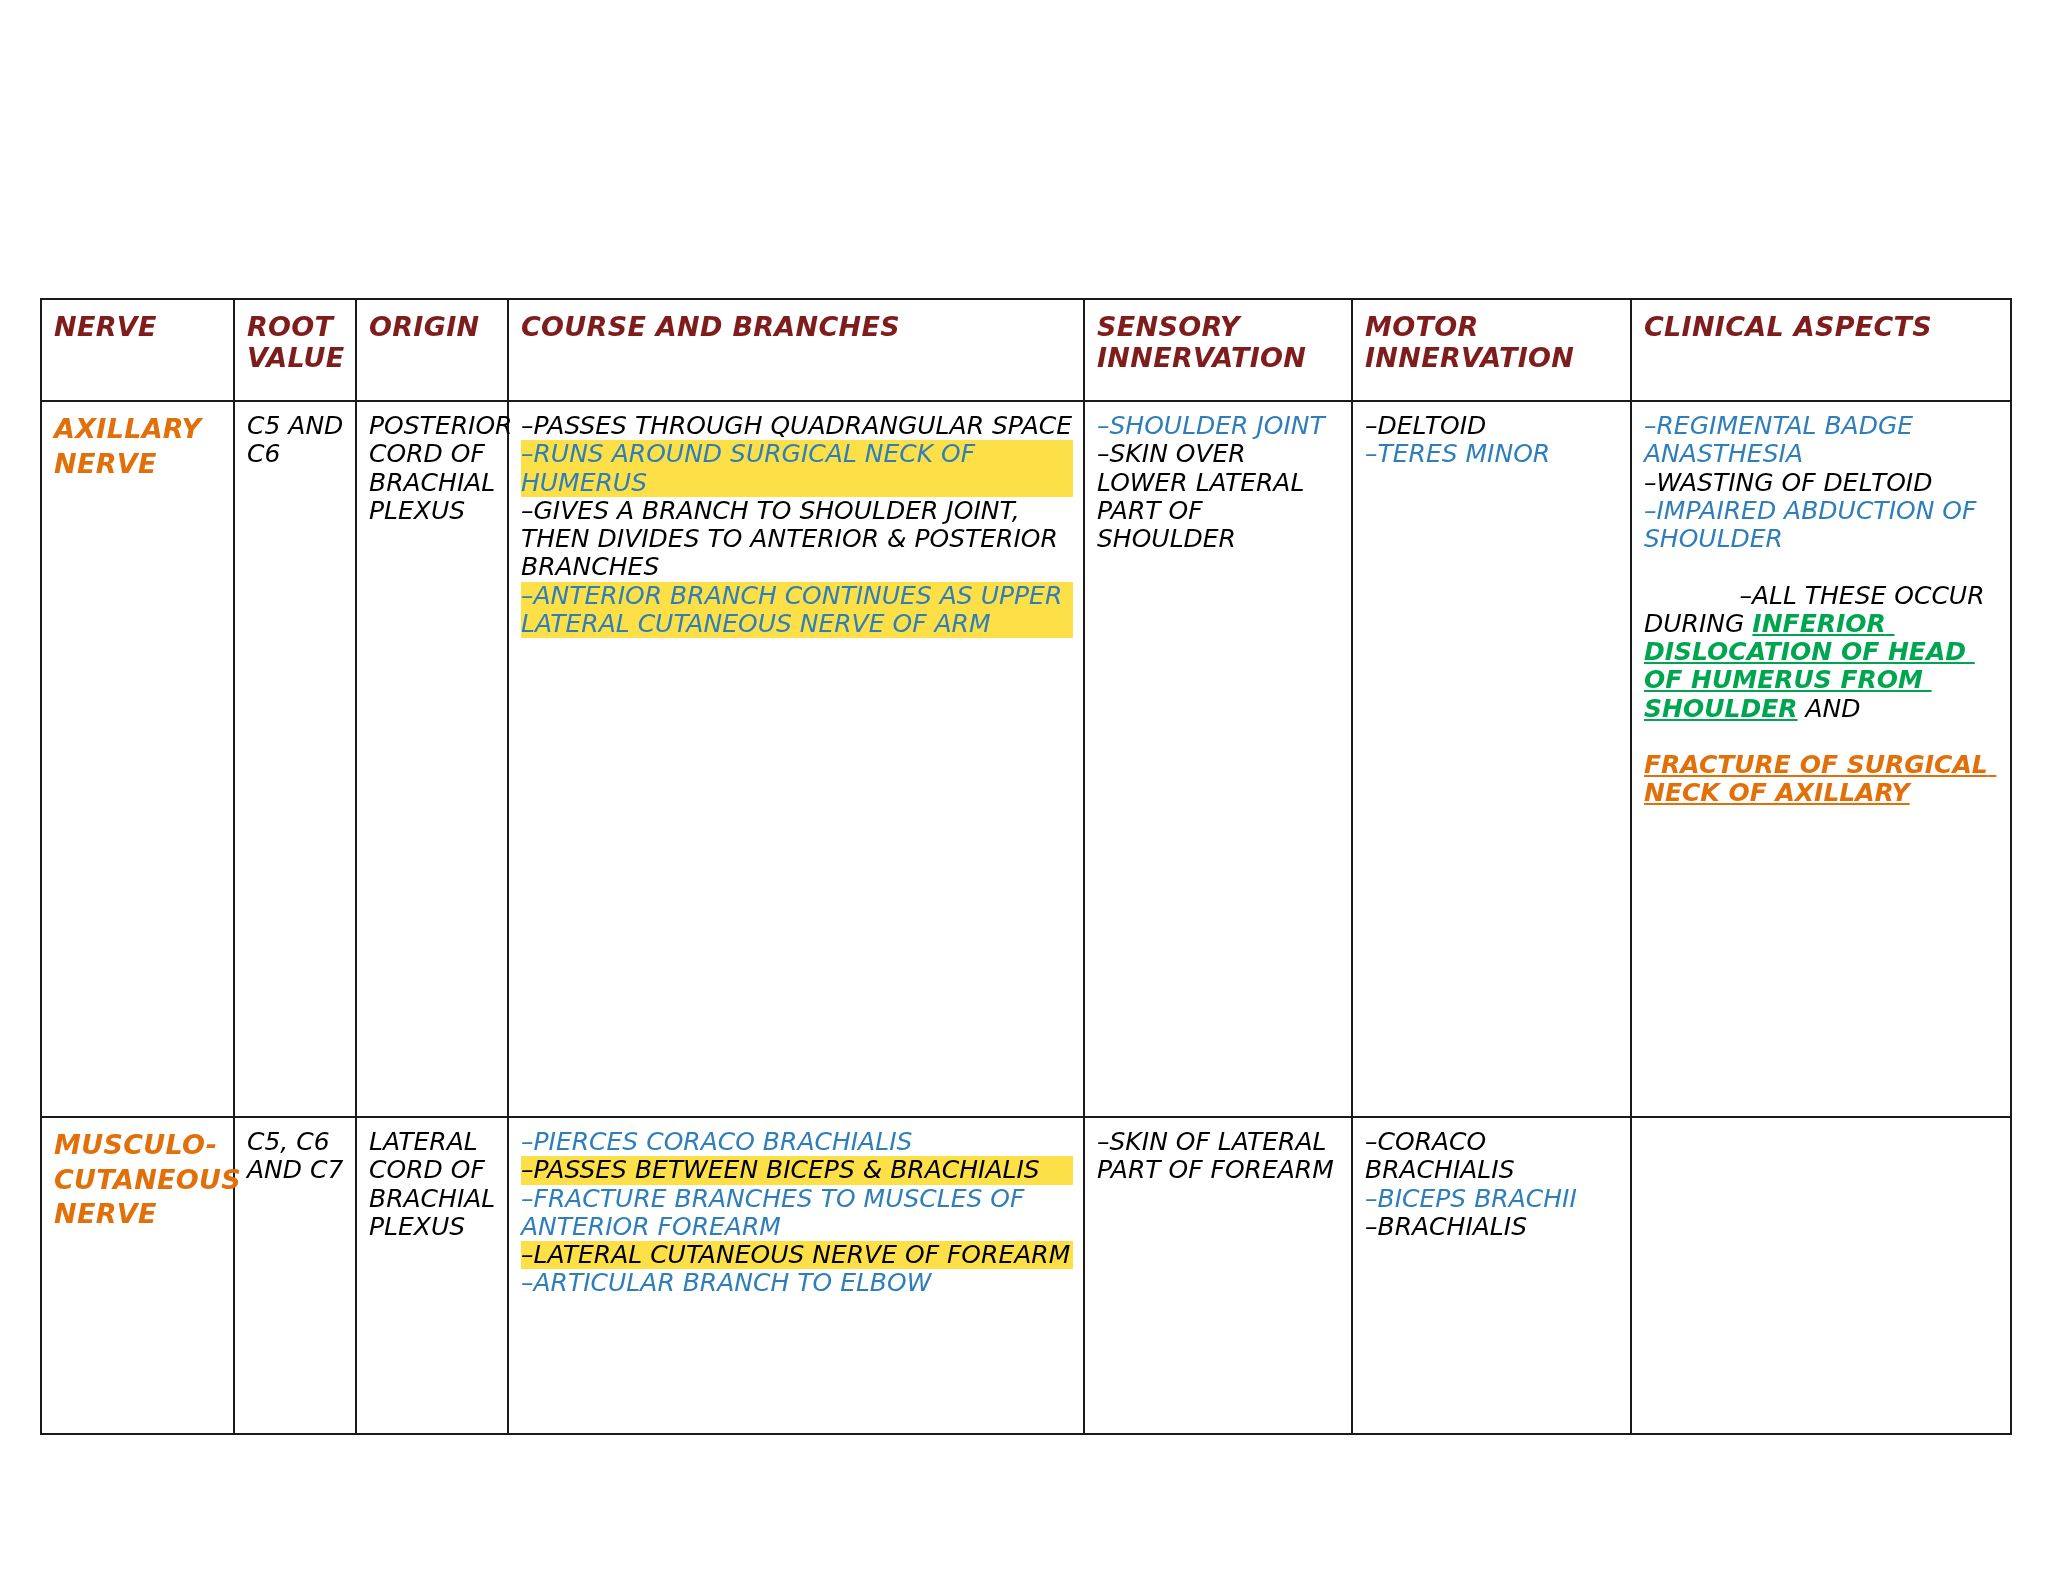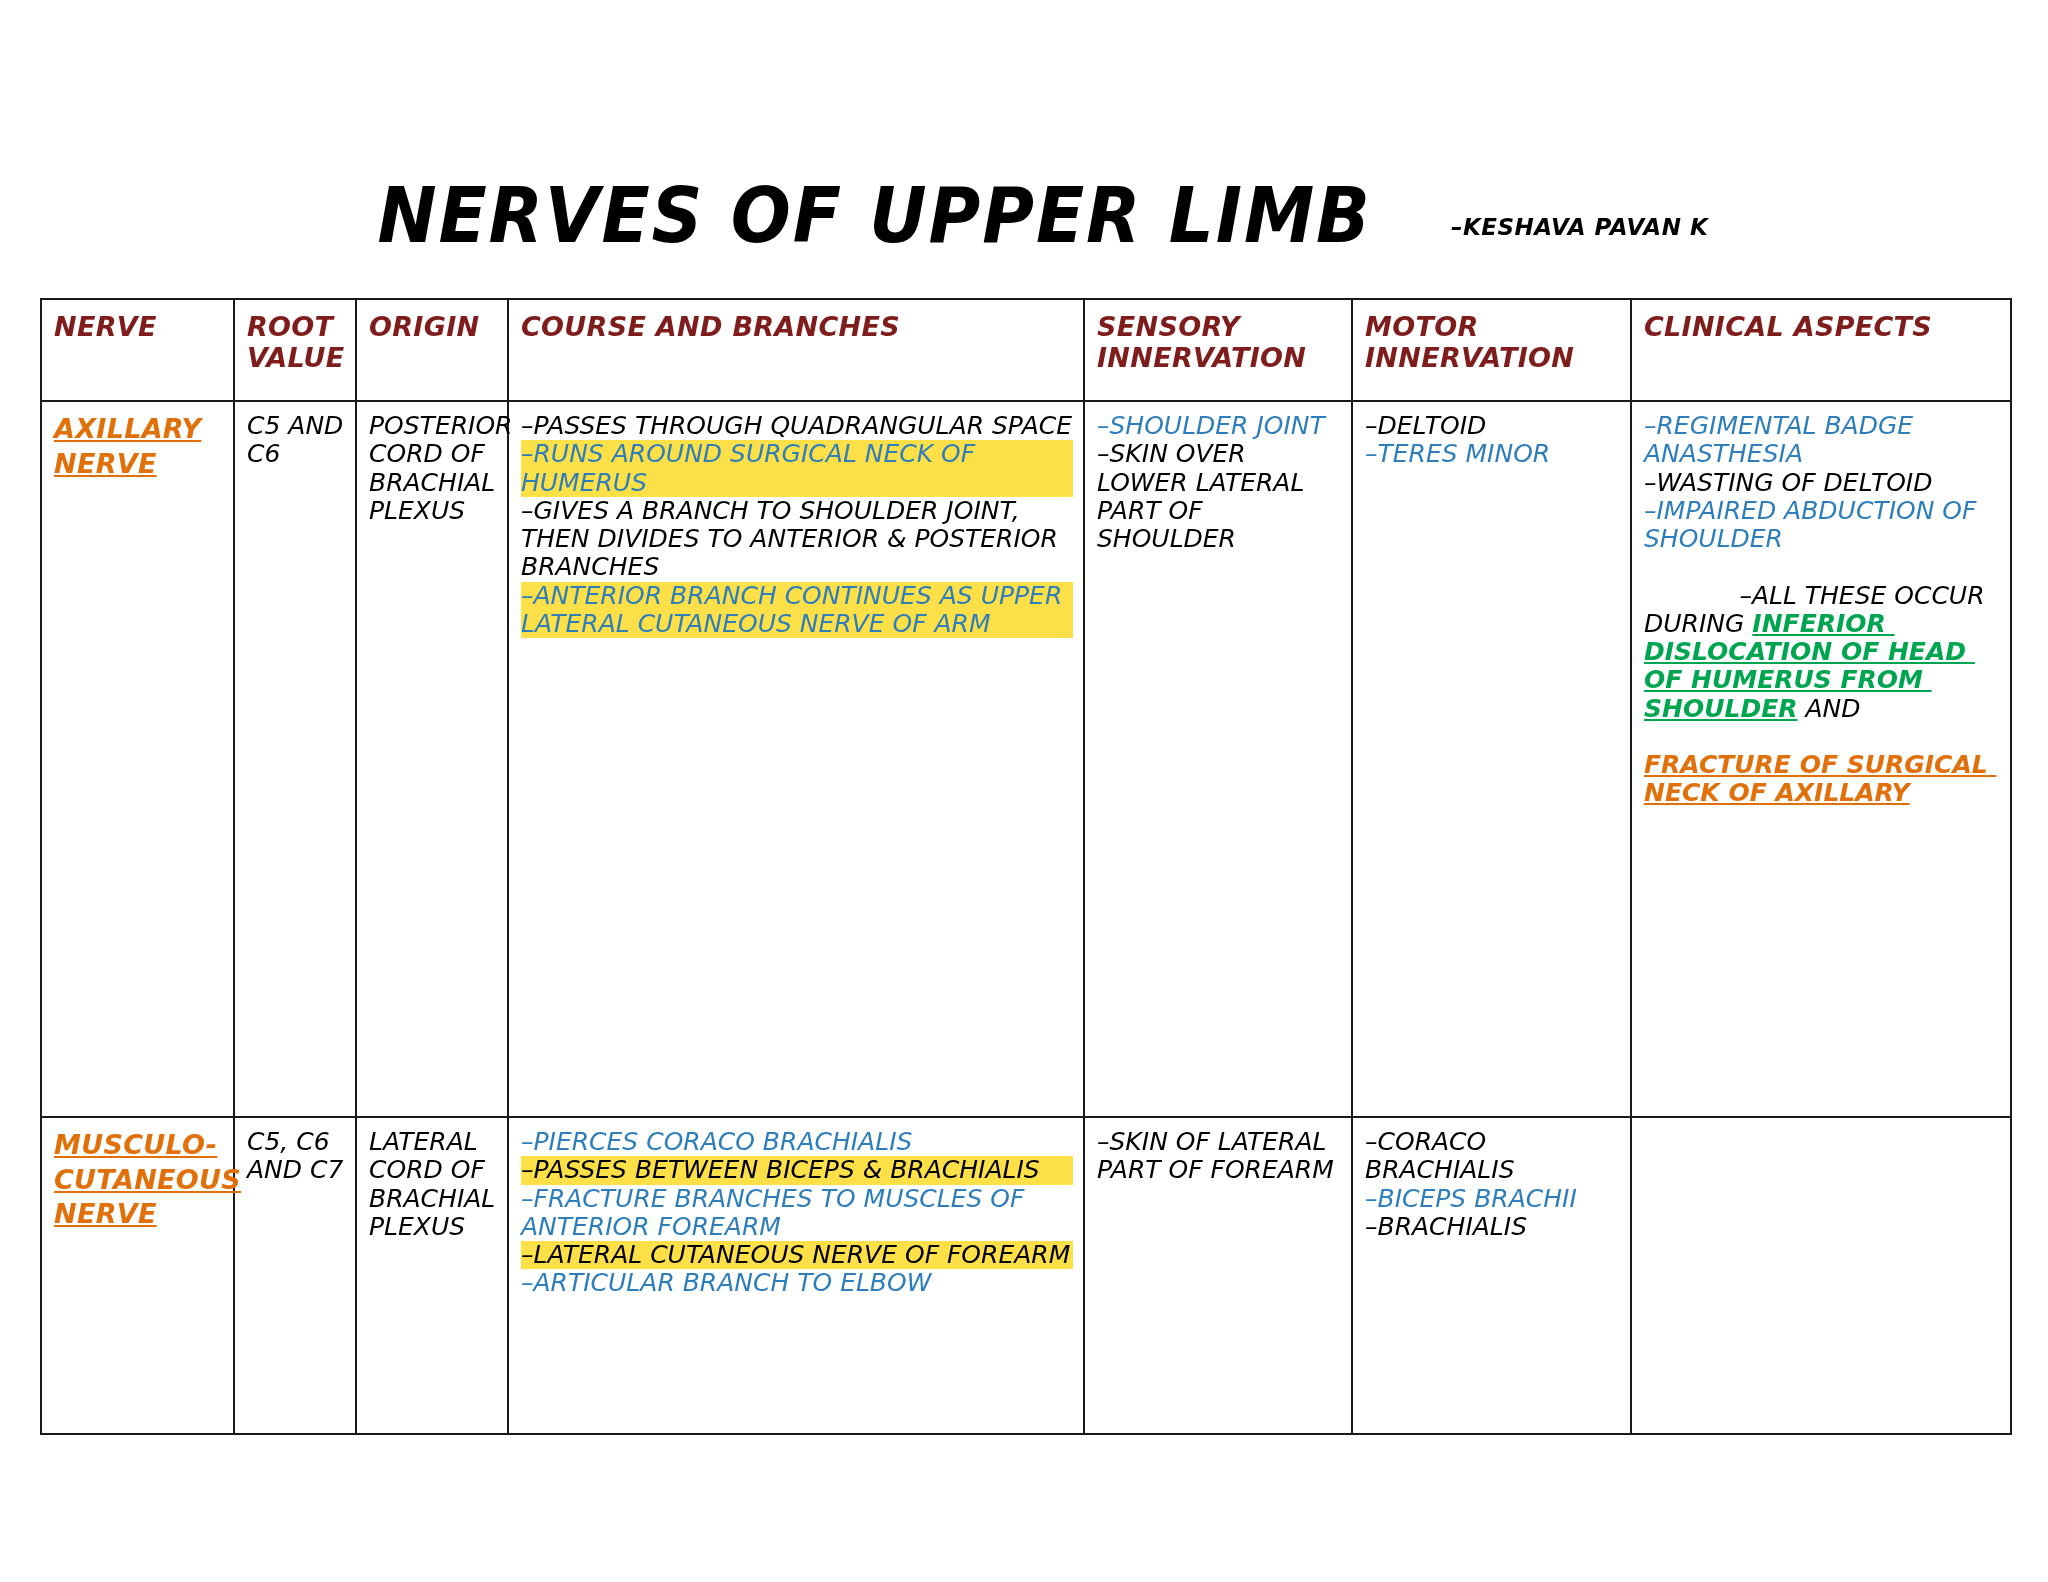"NERVES OF UPPER LIMB" div.title-row { html: <div> <div>NERVES OF UPPER LIMB</div> <div>–KESHAVA PAVAN K</div> </div> -> none }
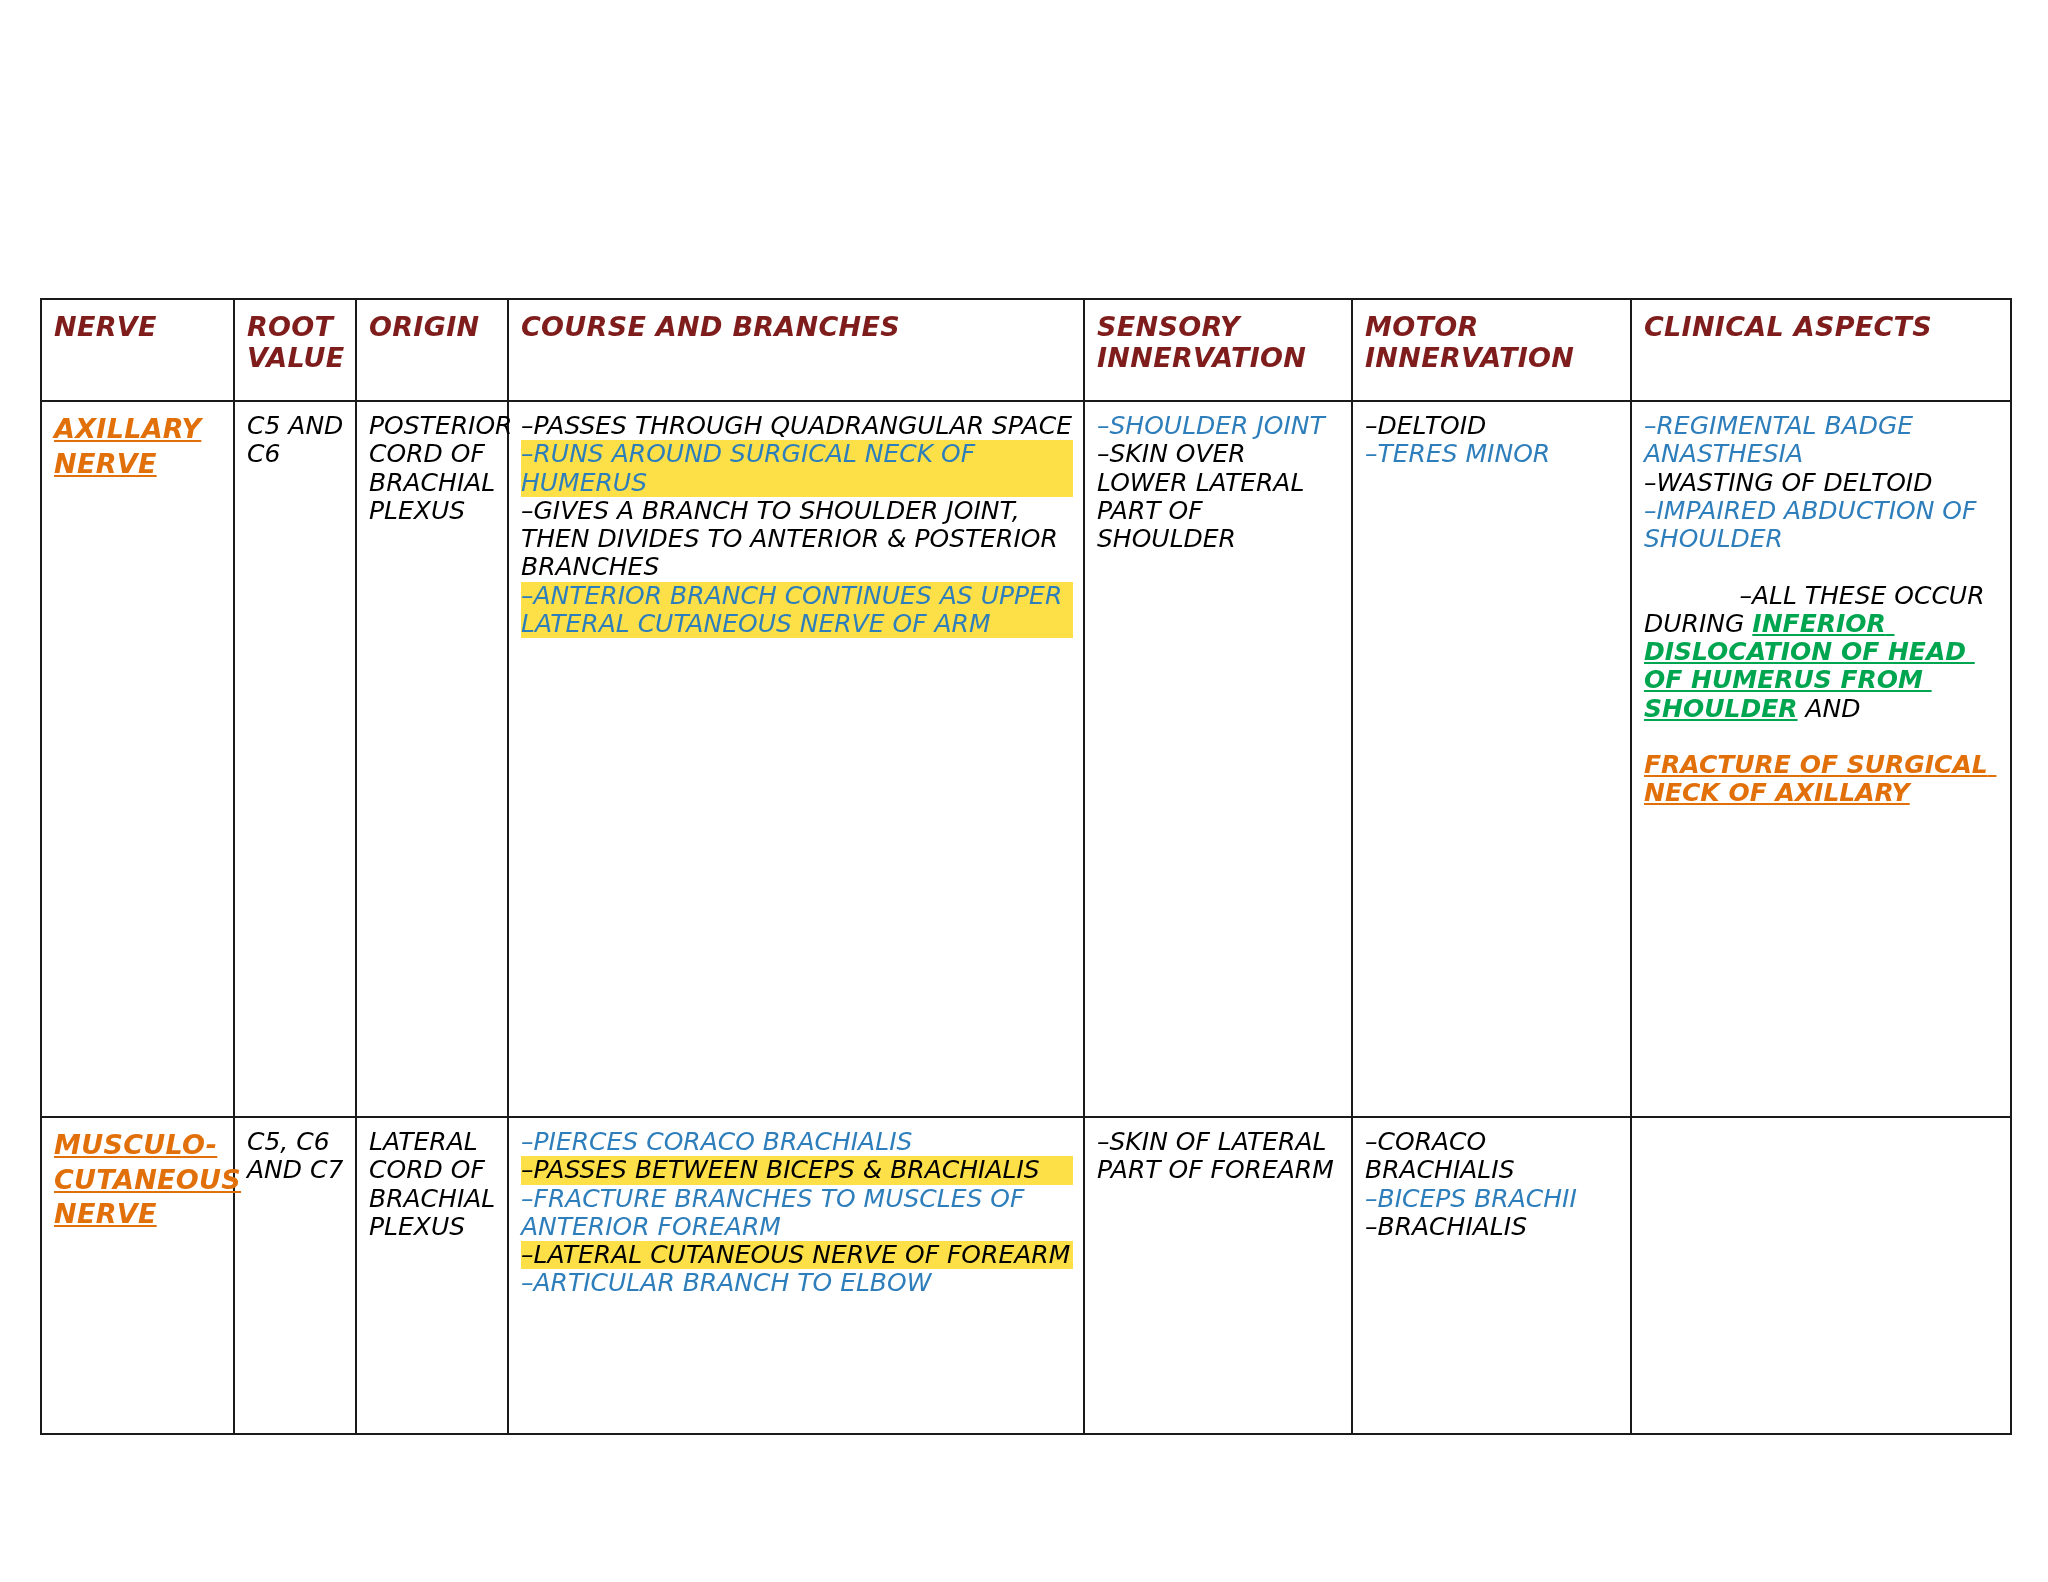"AXILLARY NERVE" .nerve-name { text-decoration: underline -> none }
